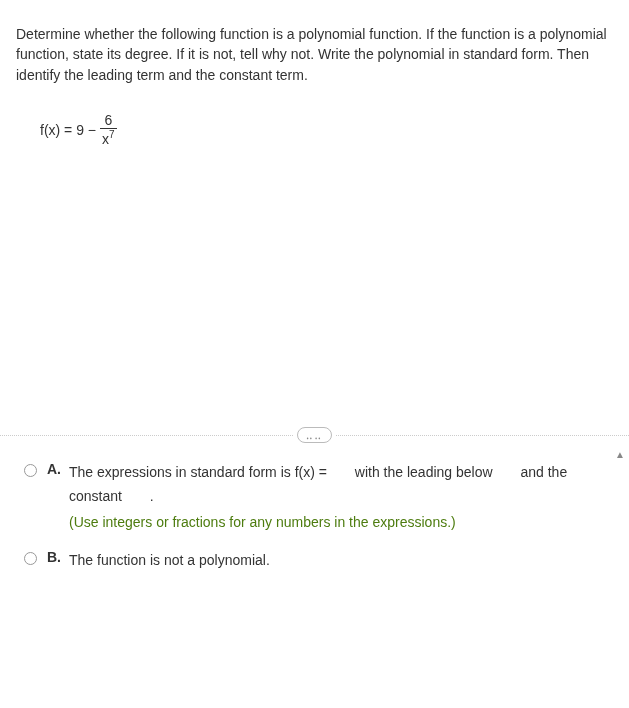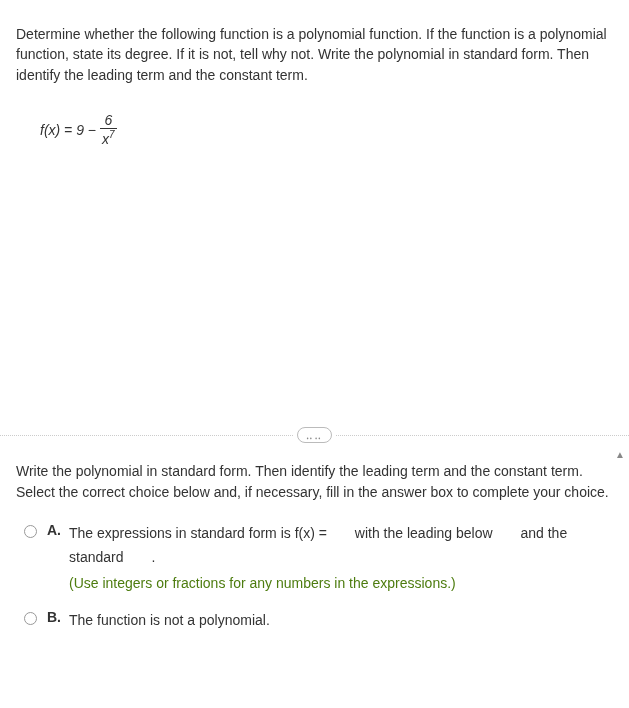"f(x) = 9 −" .formula-wrap { font-style: italic -> none }
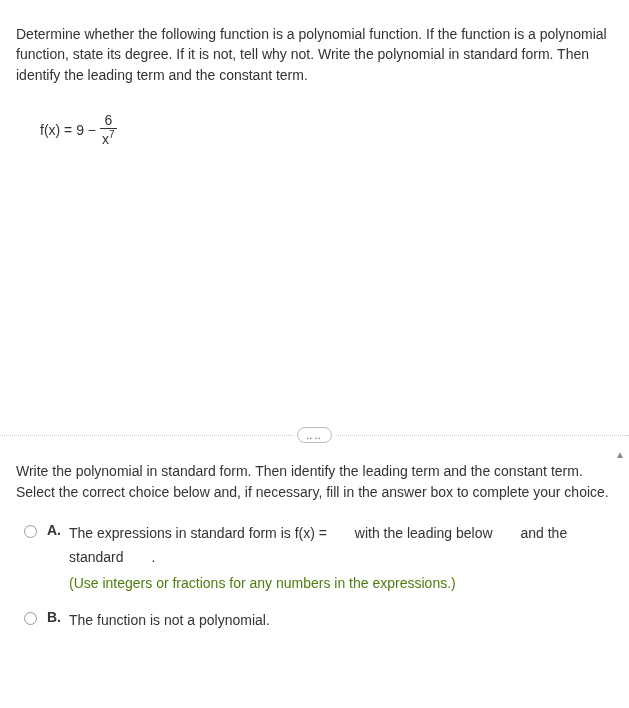"Write the polynomial in standard" p.answer-intro { html: <p>Write the polynomial in standard form. Then identify the leading term and the constant term. Select the correct choice below and, if necessary, fill in the answer box to complete your choice.</p> -> none }
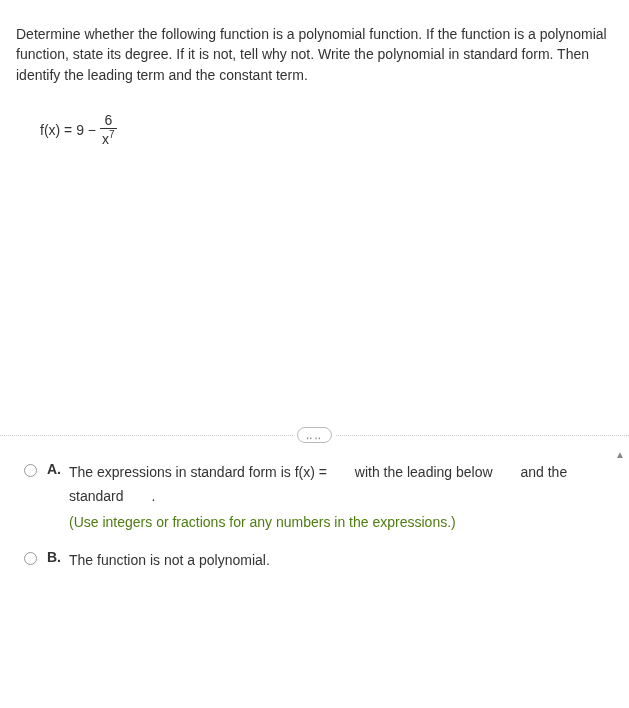"standard" span { text: standard -> constant }
